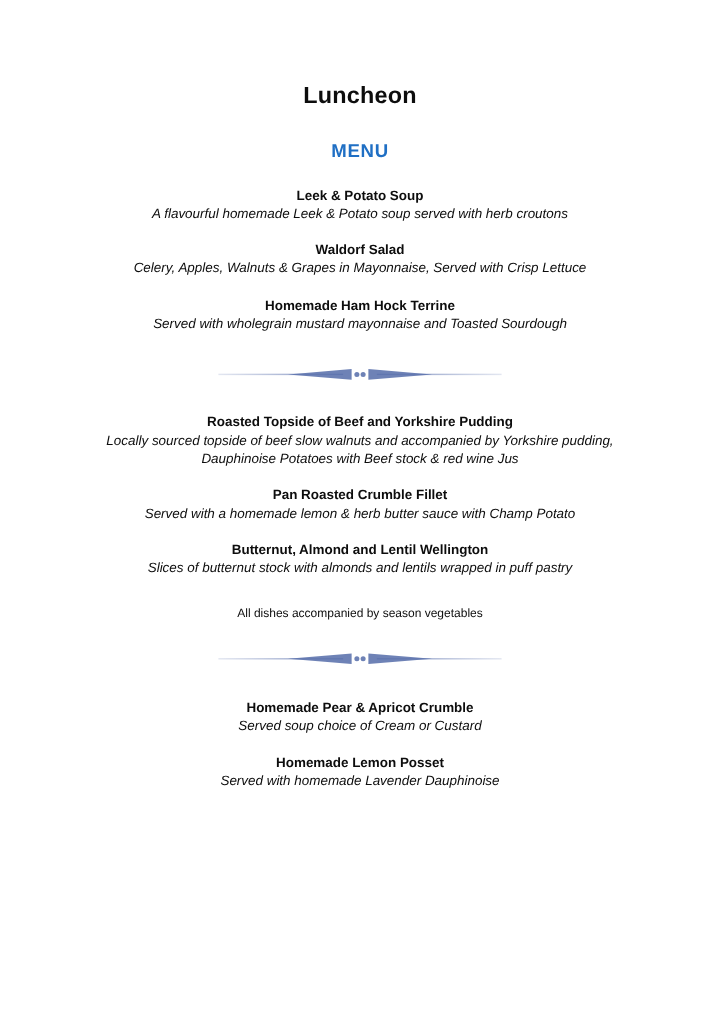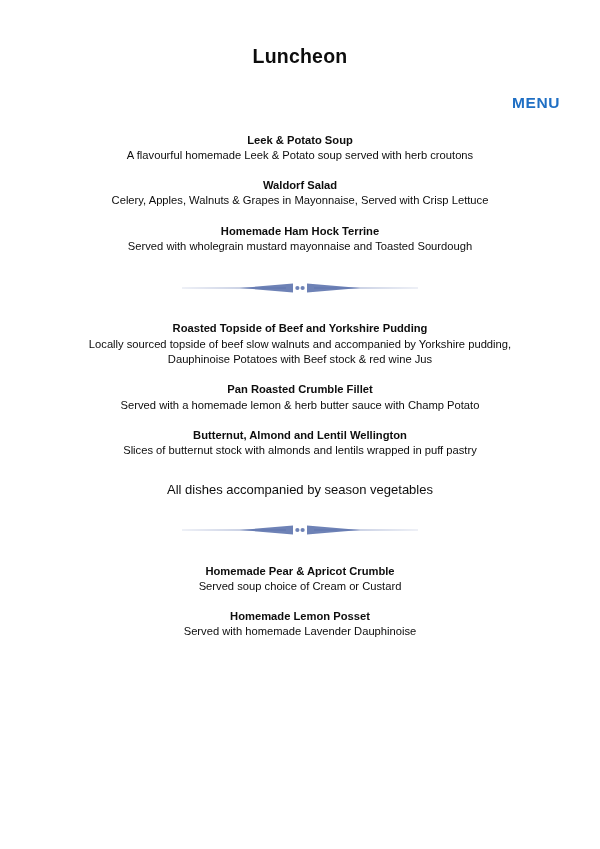"Luncheon" .doc-title { padding-top: 44px -> 68px }
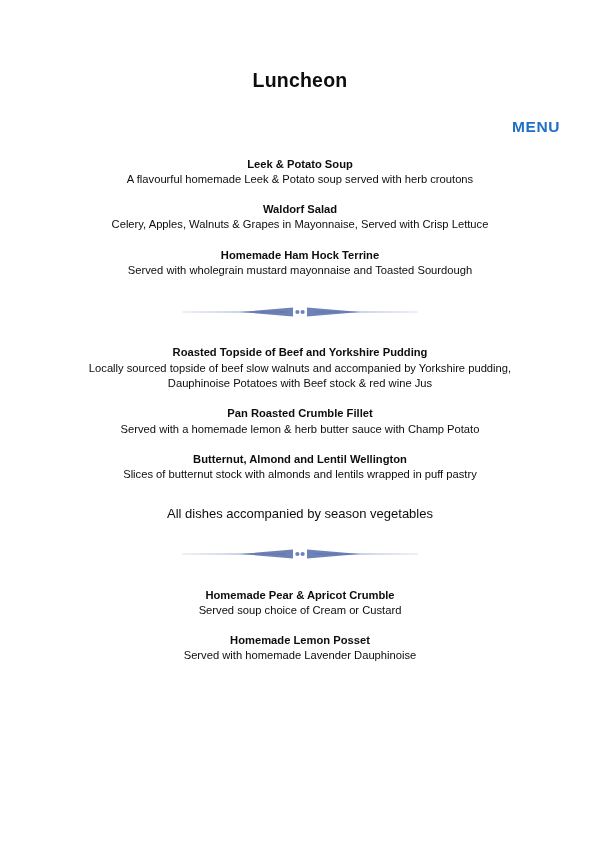"MENU" .doc-subtitle { text-align: right -> none }
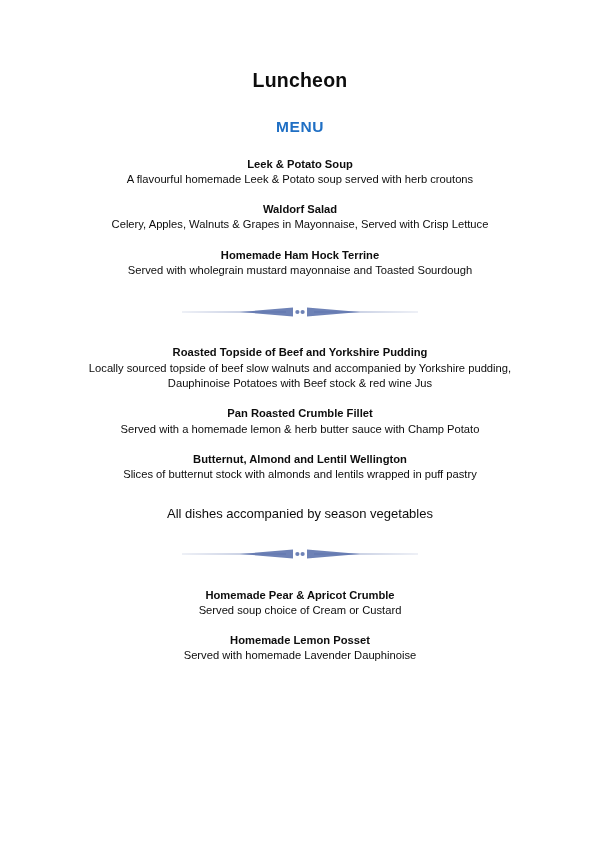"A flavourful homemade Leek &" .dish-desc { font-style: none -> italic }
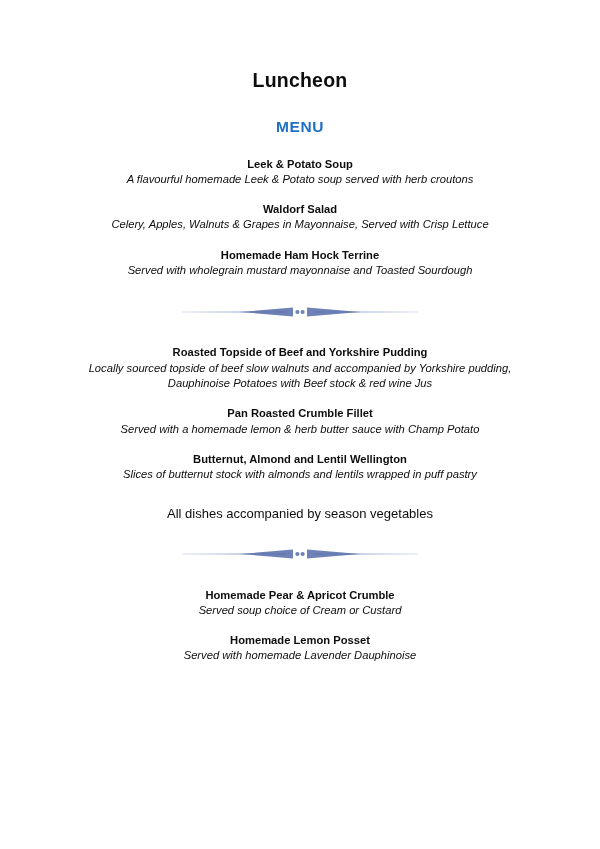"All dishes accompanied by season" .note { font-size: 13px -> 10px }
